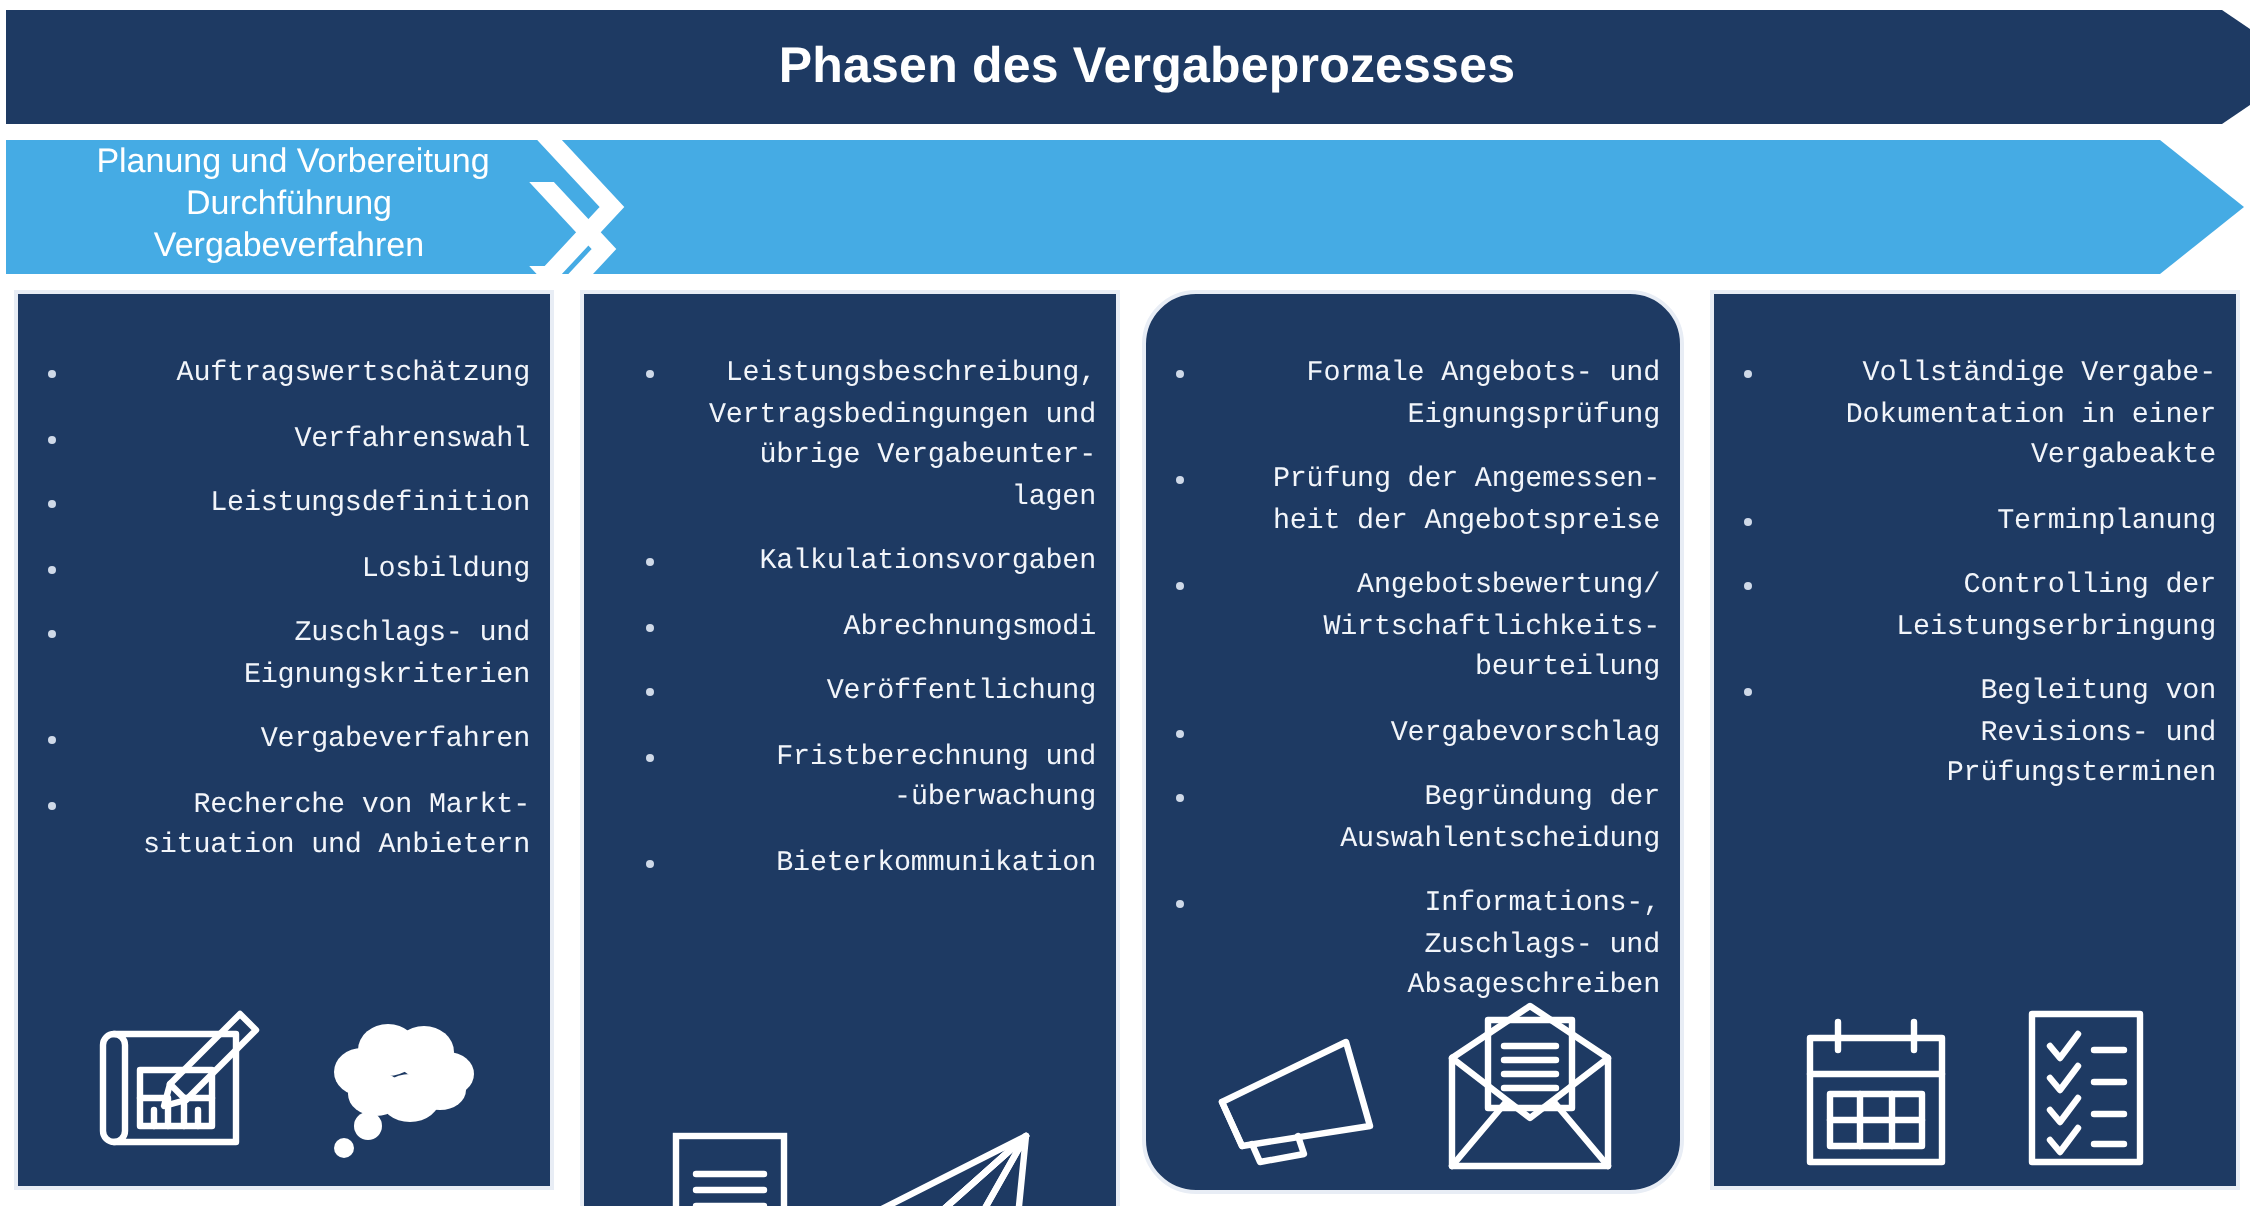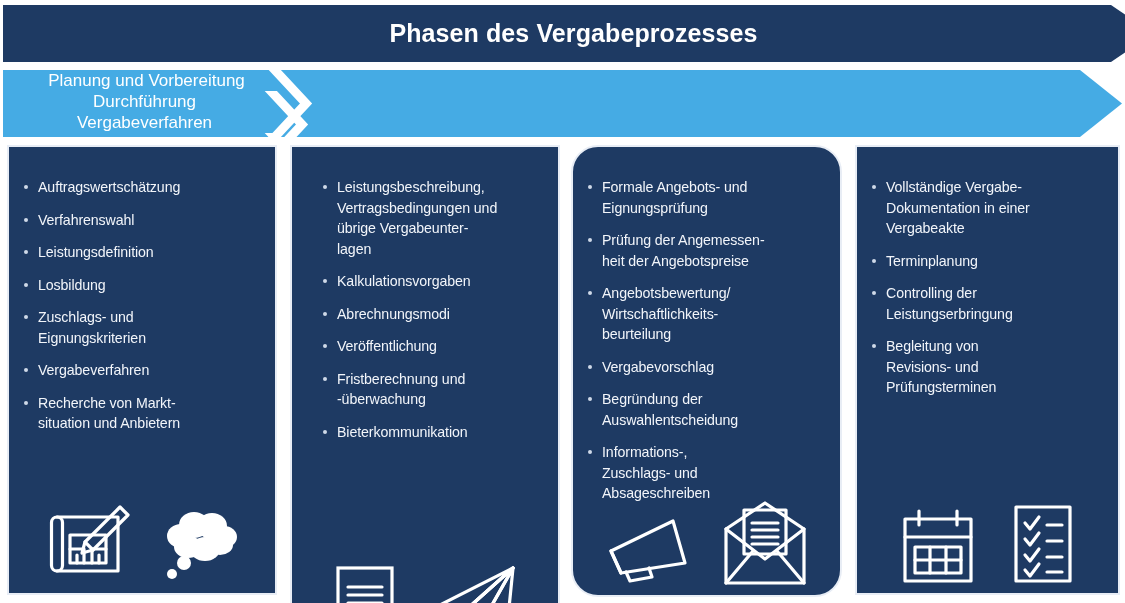"Auftragswertschätzung" ul.bullets li { font-family: Liberation Sans, sans-serif -> Liberation Mono, monospace; text-align: none -> right }
